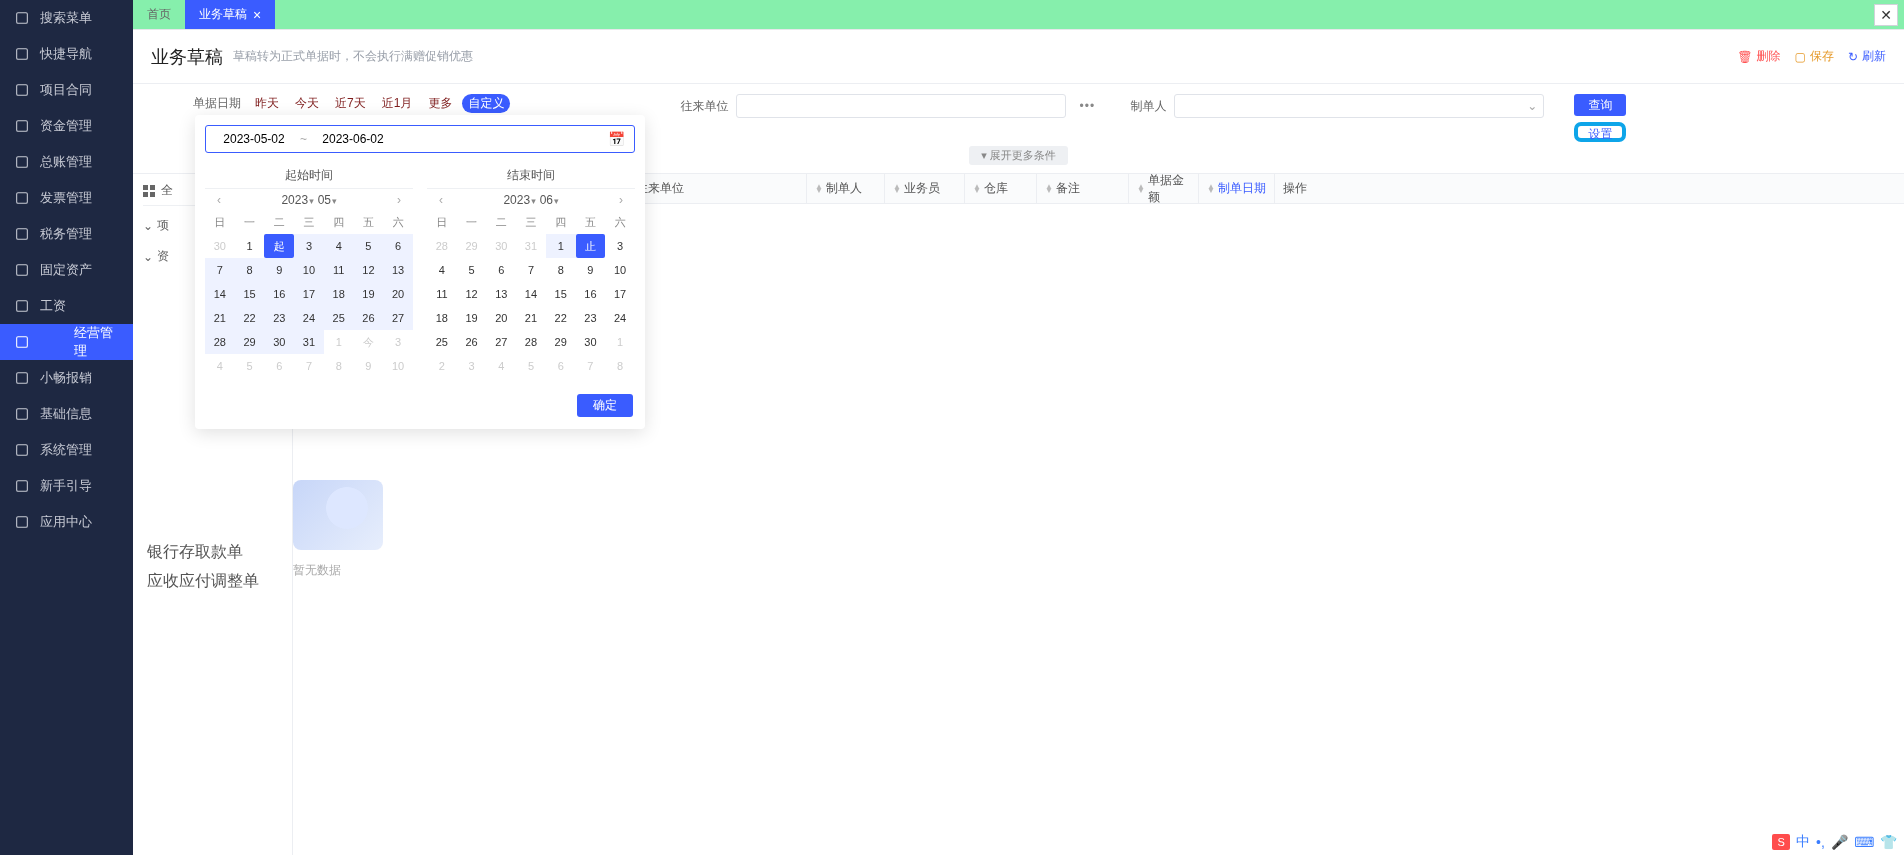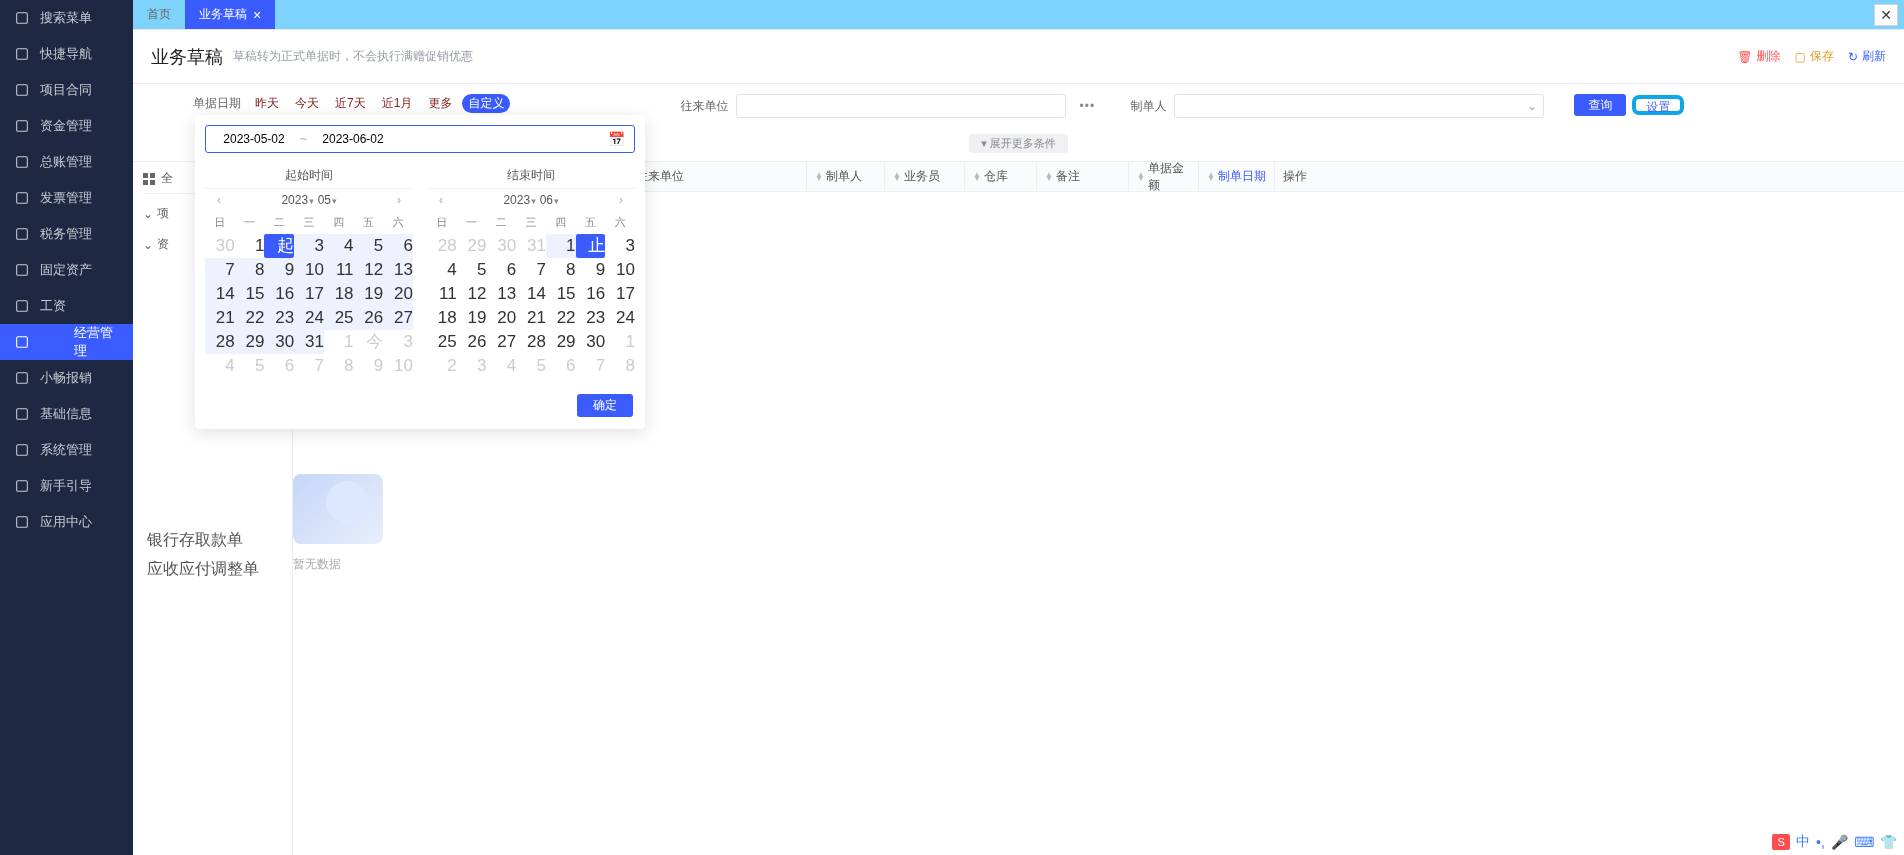"首页" .tabs { background: #7dd3fc -> #86efac }
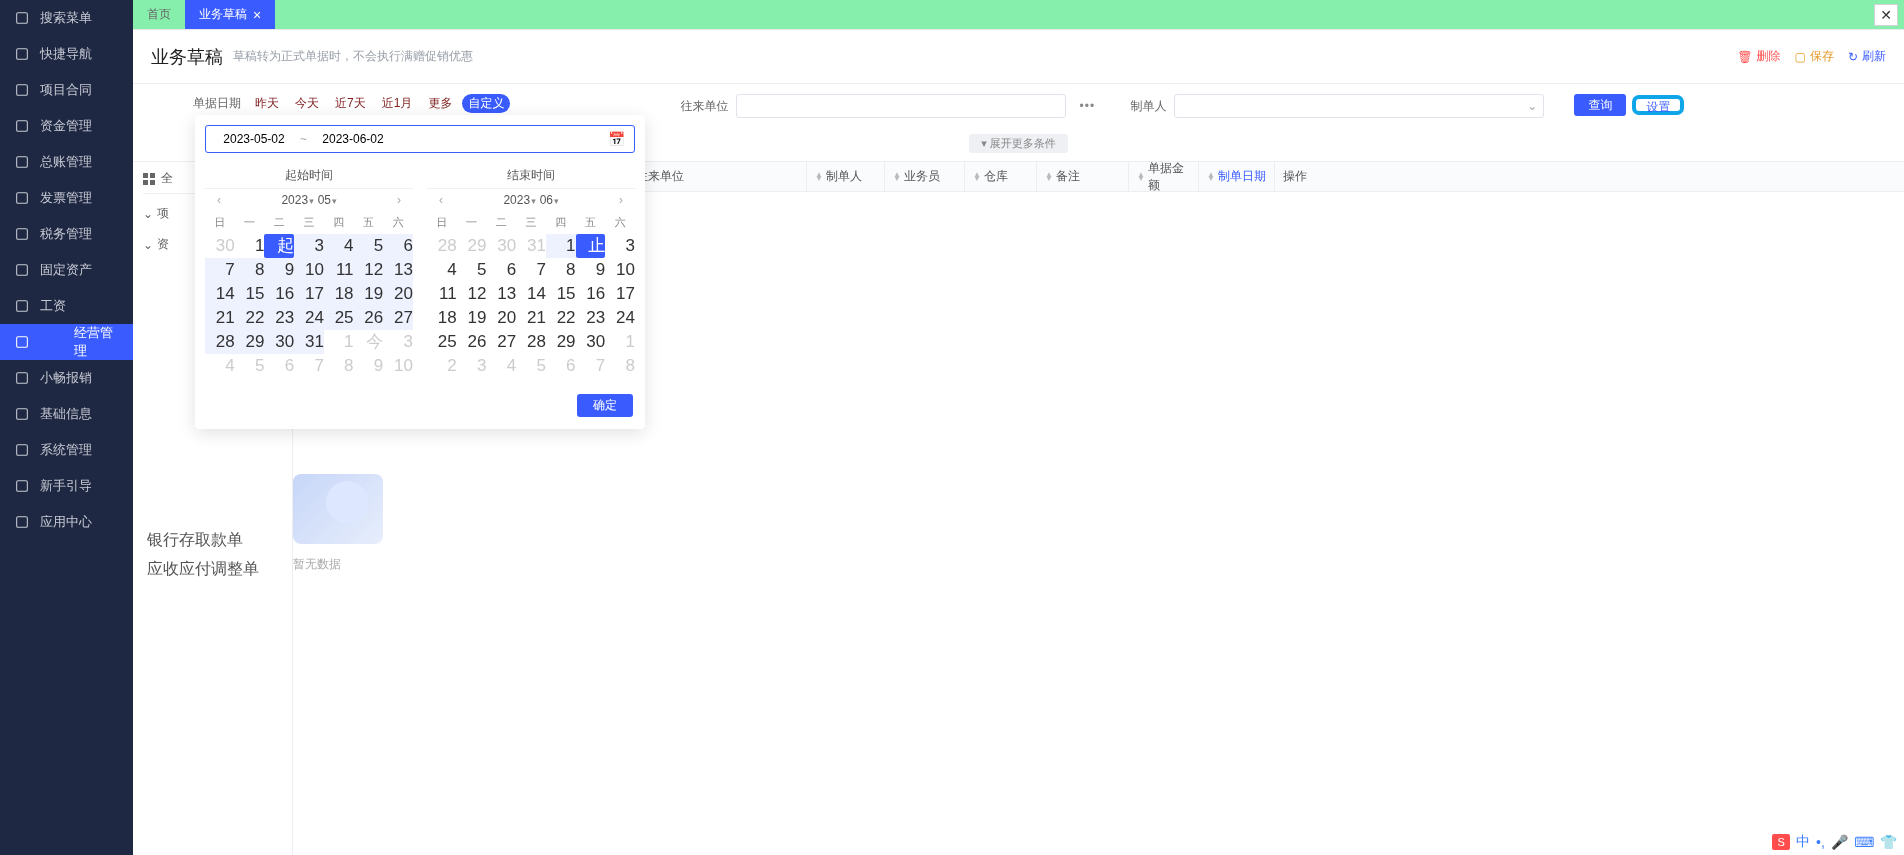"查询" .right-btns { flex-direction: row -> column }
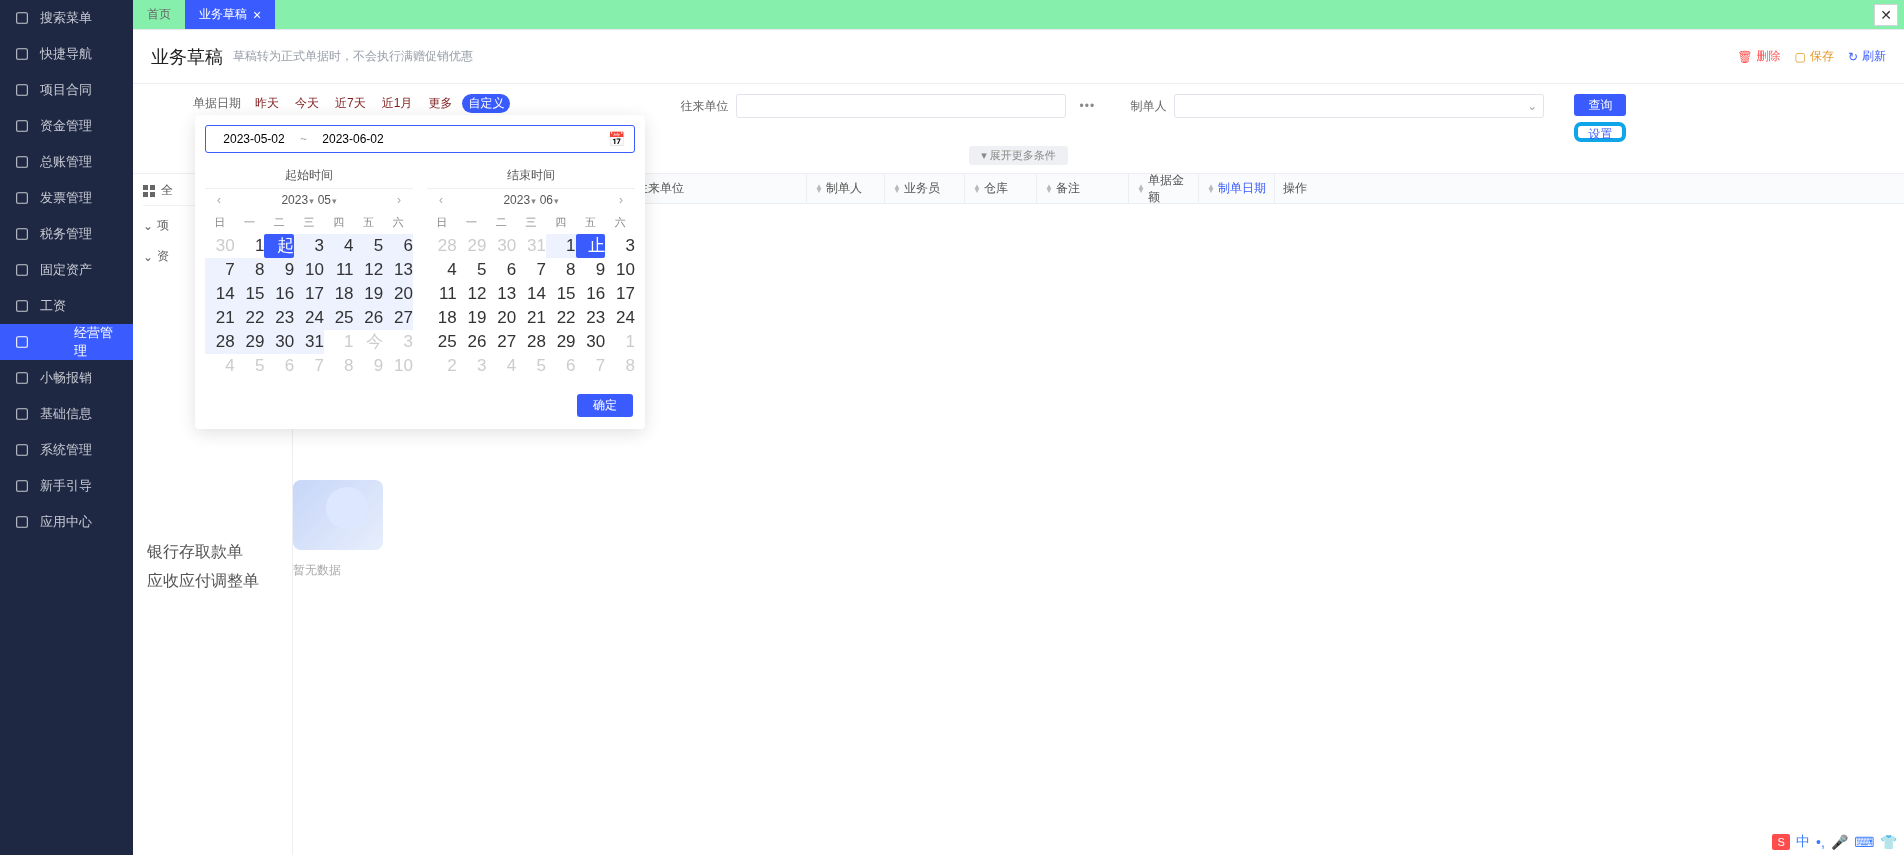"30" .days { font-size: 17px -> 11px; text-align: right -> center }
